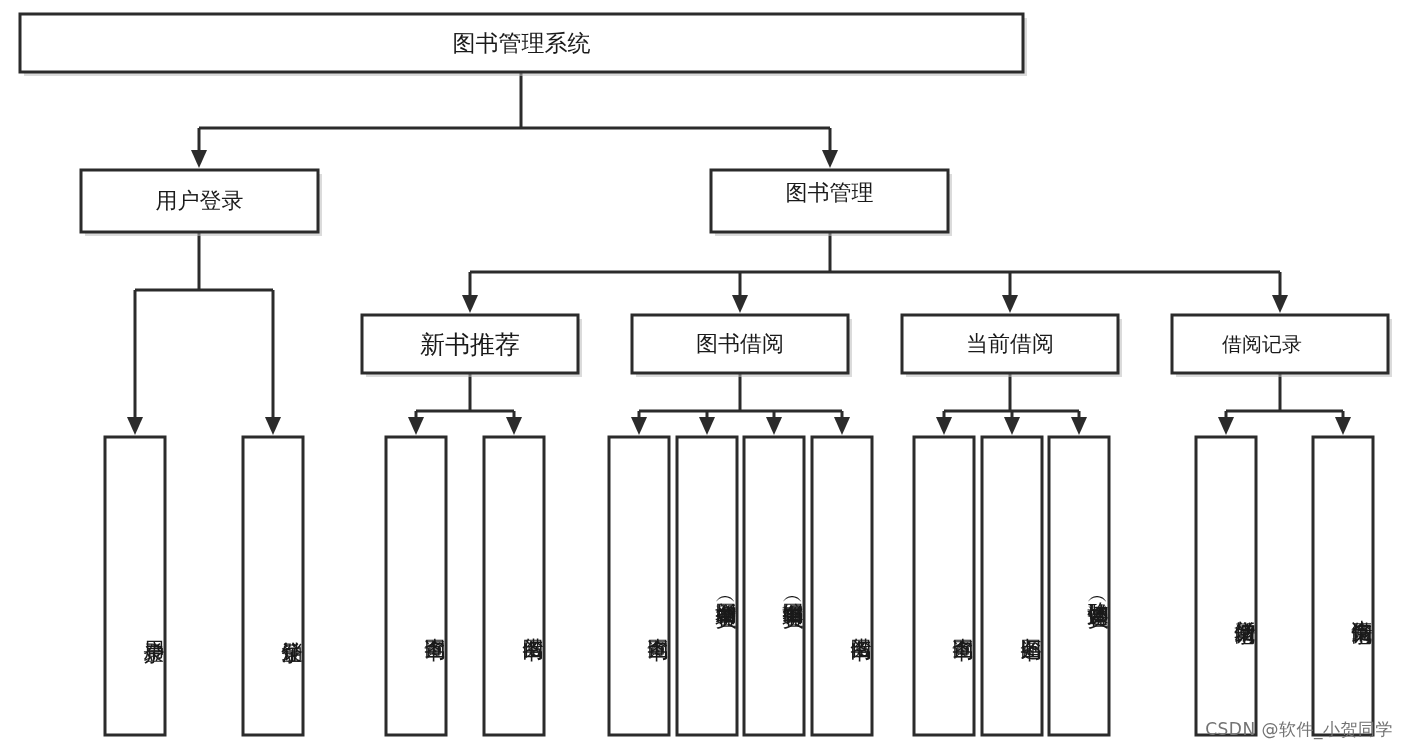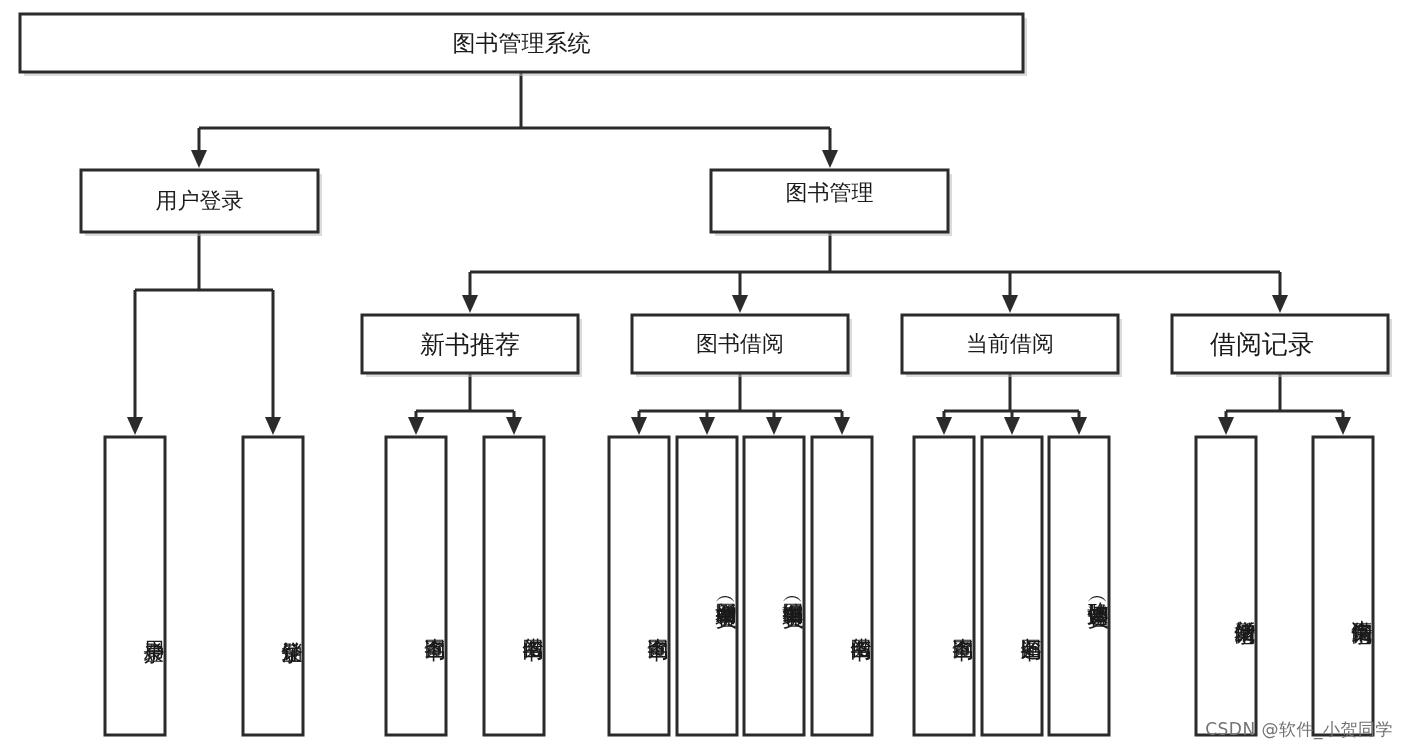"借阅记录" div.horiz-text { font-size: 26px -> 20px }
